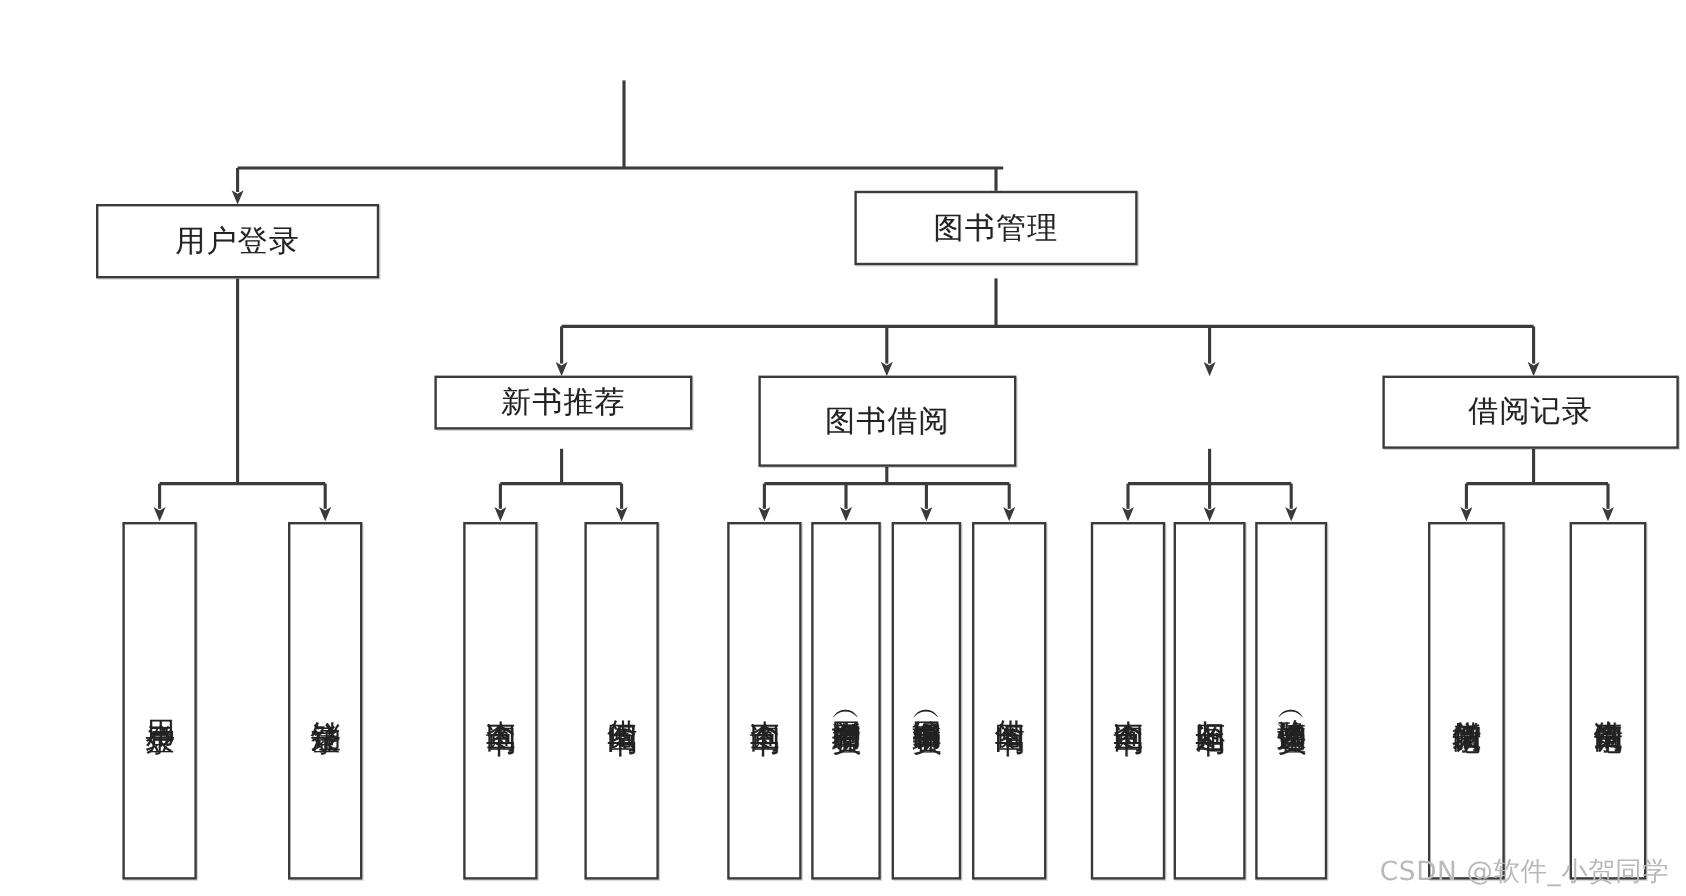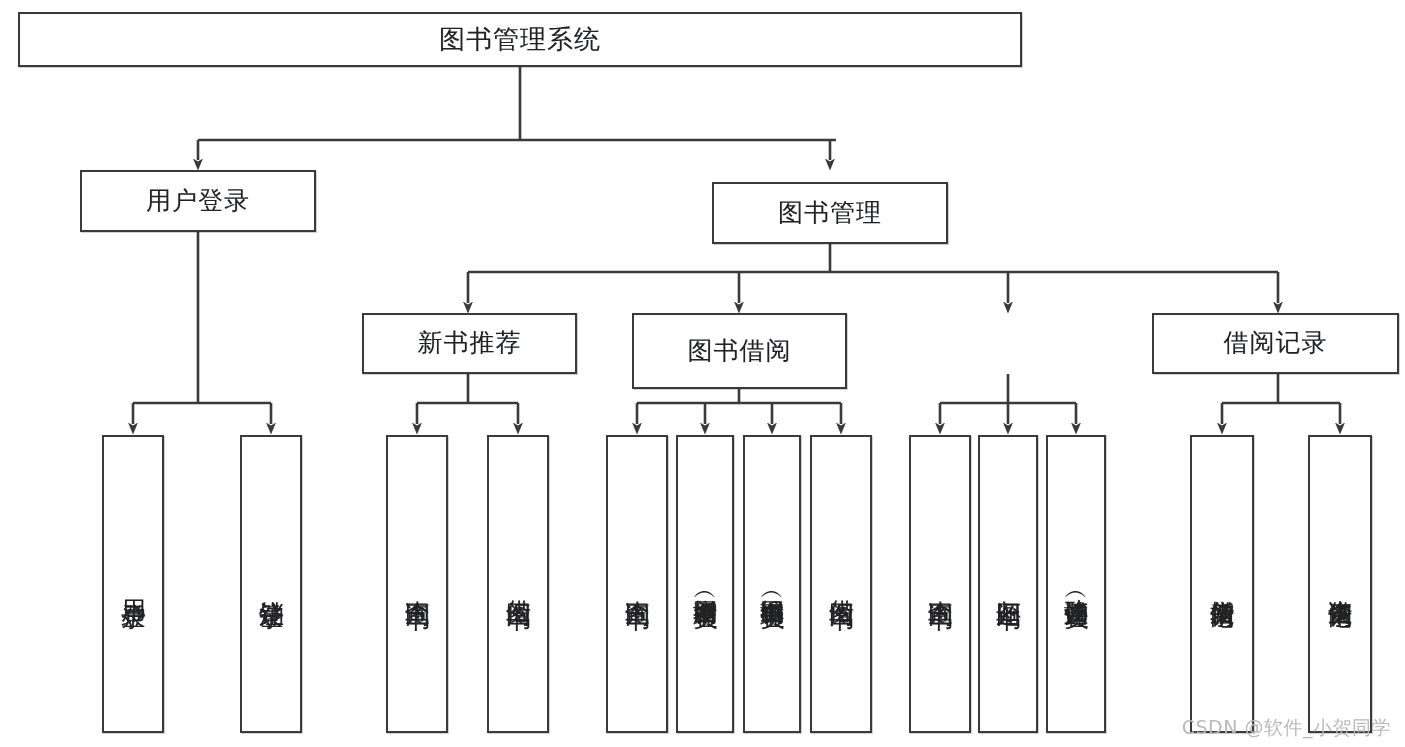"图书管理系统" div.node { html: <div> <span>图书管理系统</span> </div> -> none }
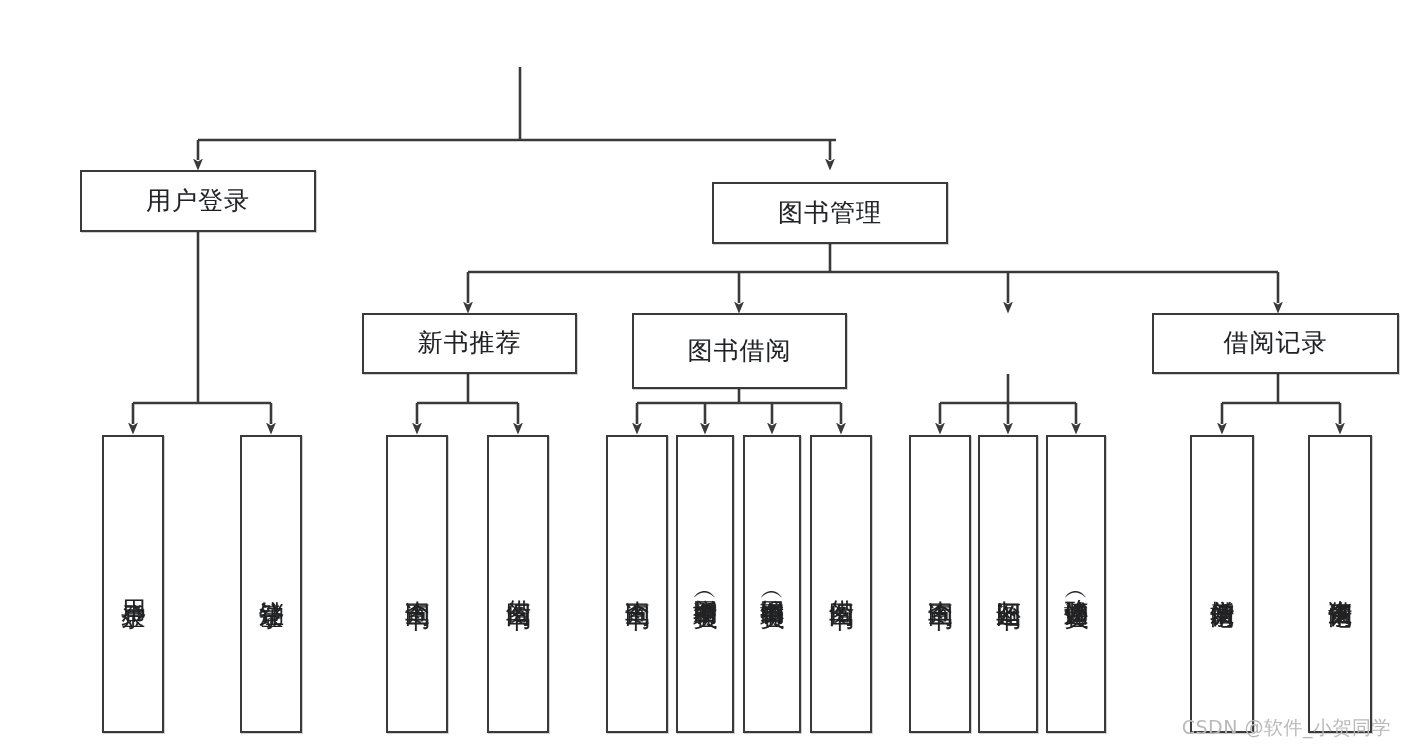"图书管理" div.node { top: 182px -> 159px }
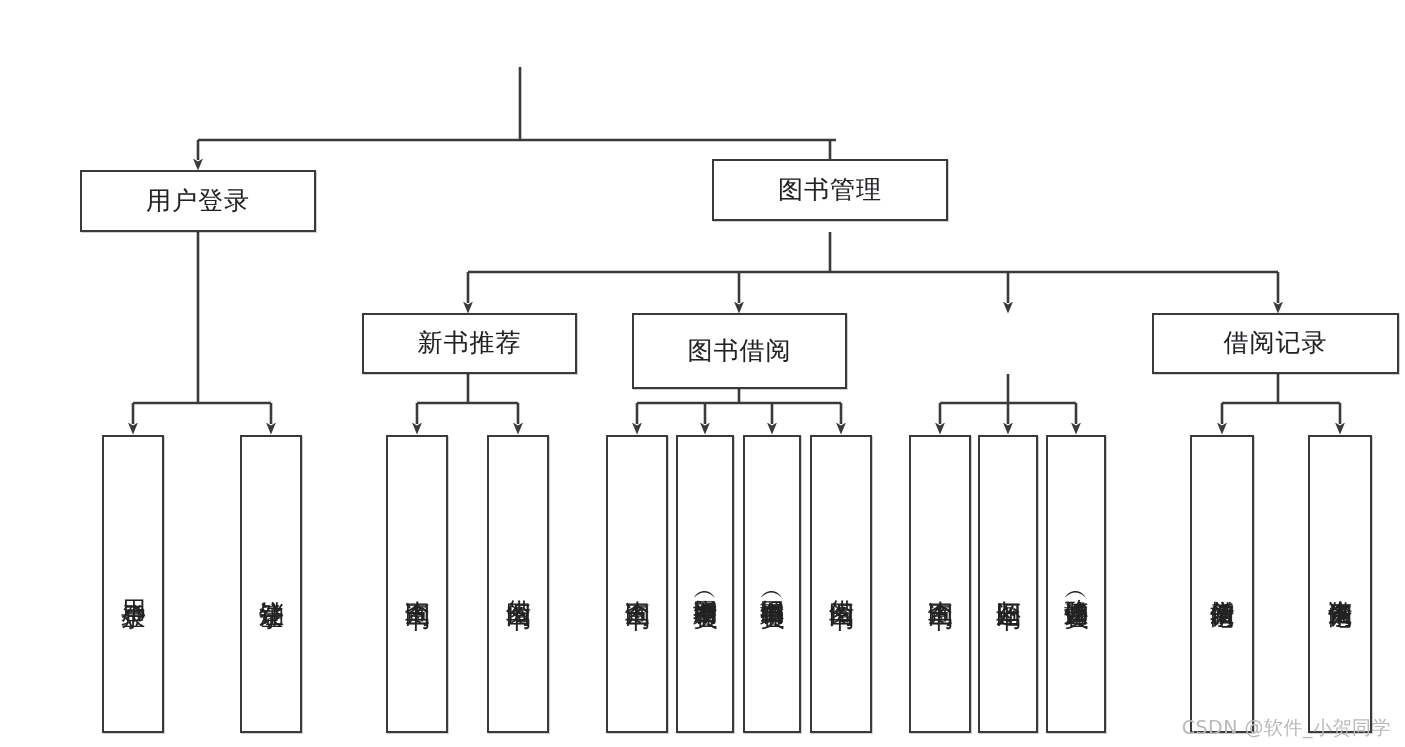"新书推荐" div.node { height: 61px -> 45px }
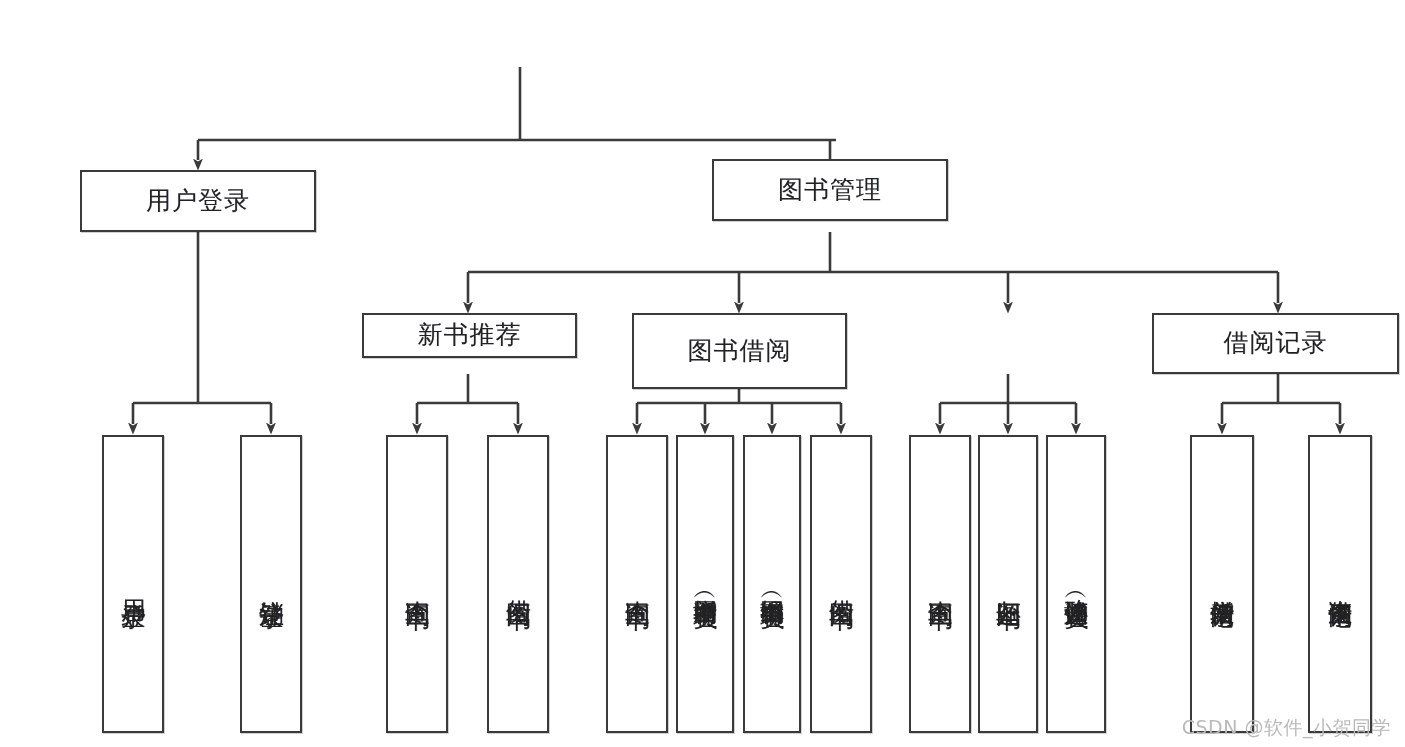"CSDN @软件_小贺同学" .watermark { font-size: 19px -> 22px }
